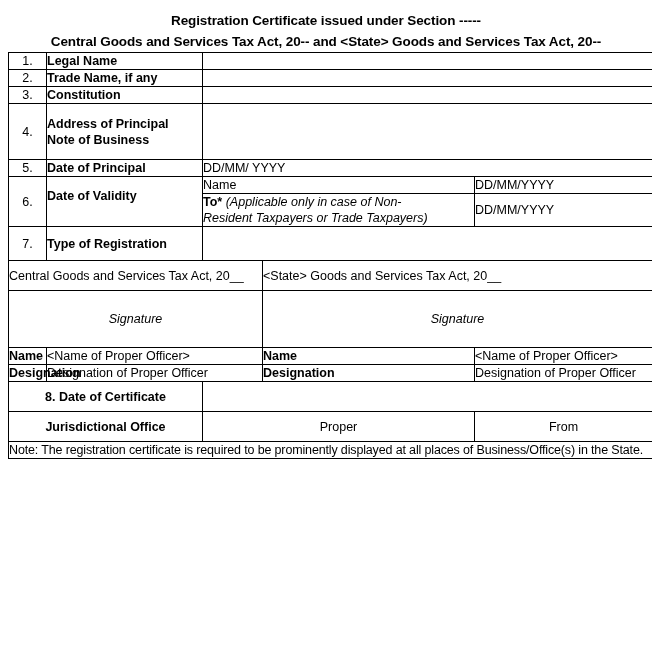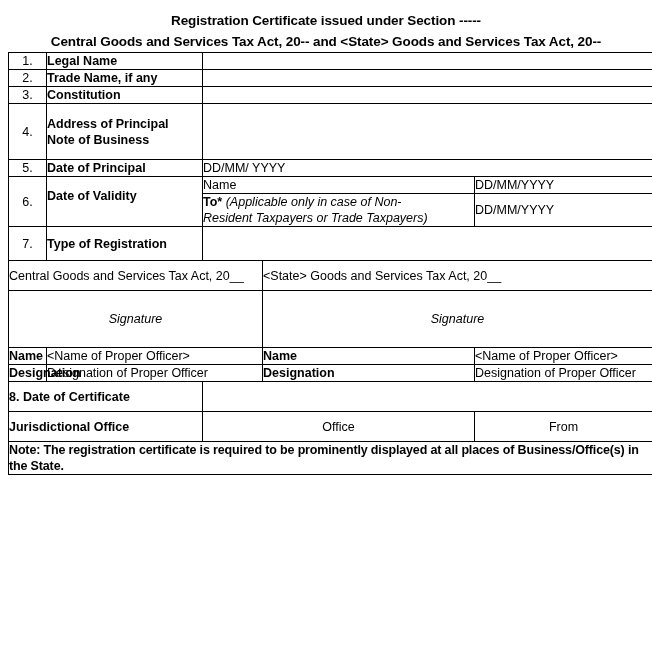"8. Date of Certificate" .bold-left { text-align: none -> center }
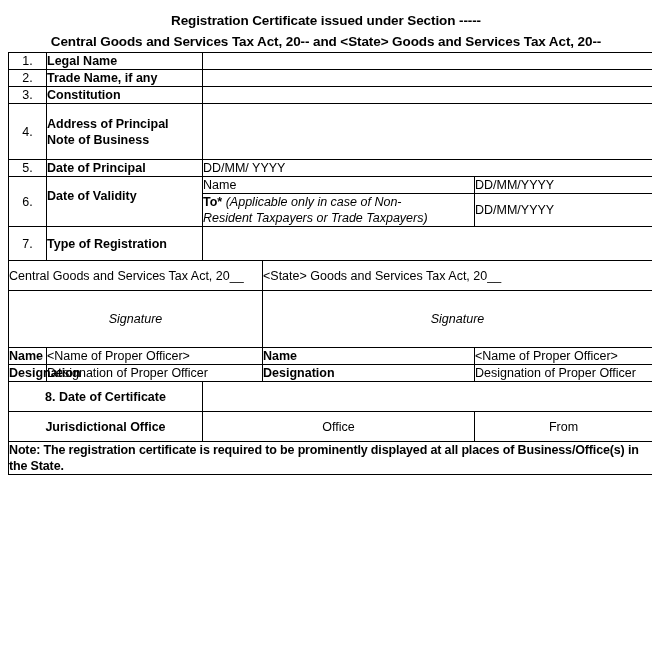"Office" td.ctr { text: Office -> Proper }
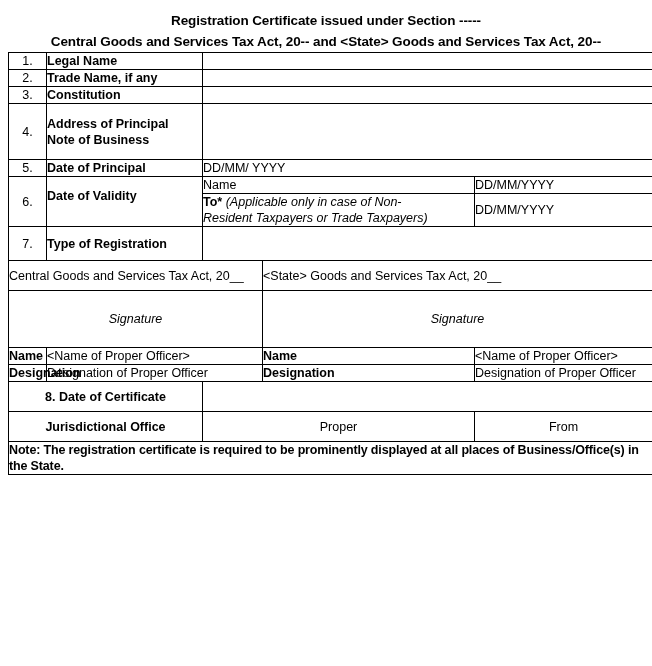"Note: The registration certificate is" .note-cell { font-weight: bold -> normal }
